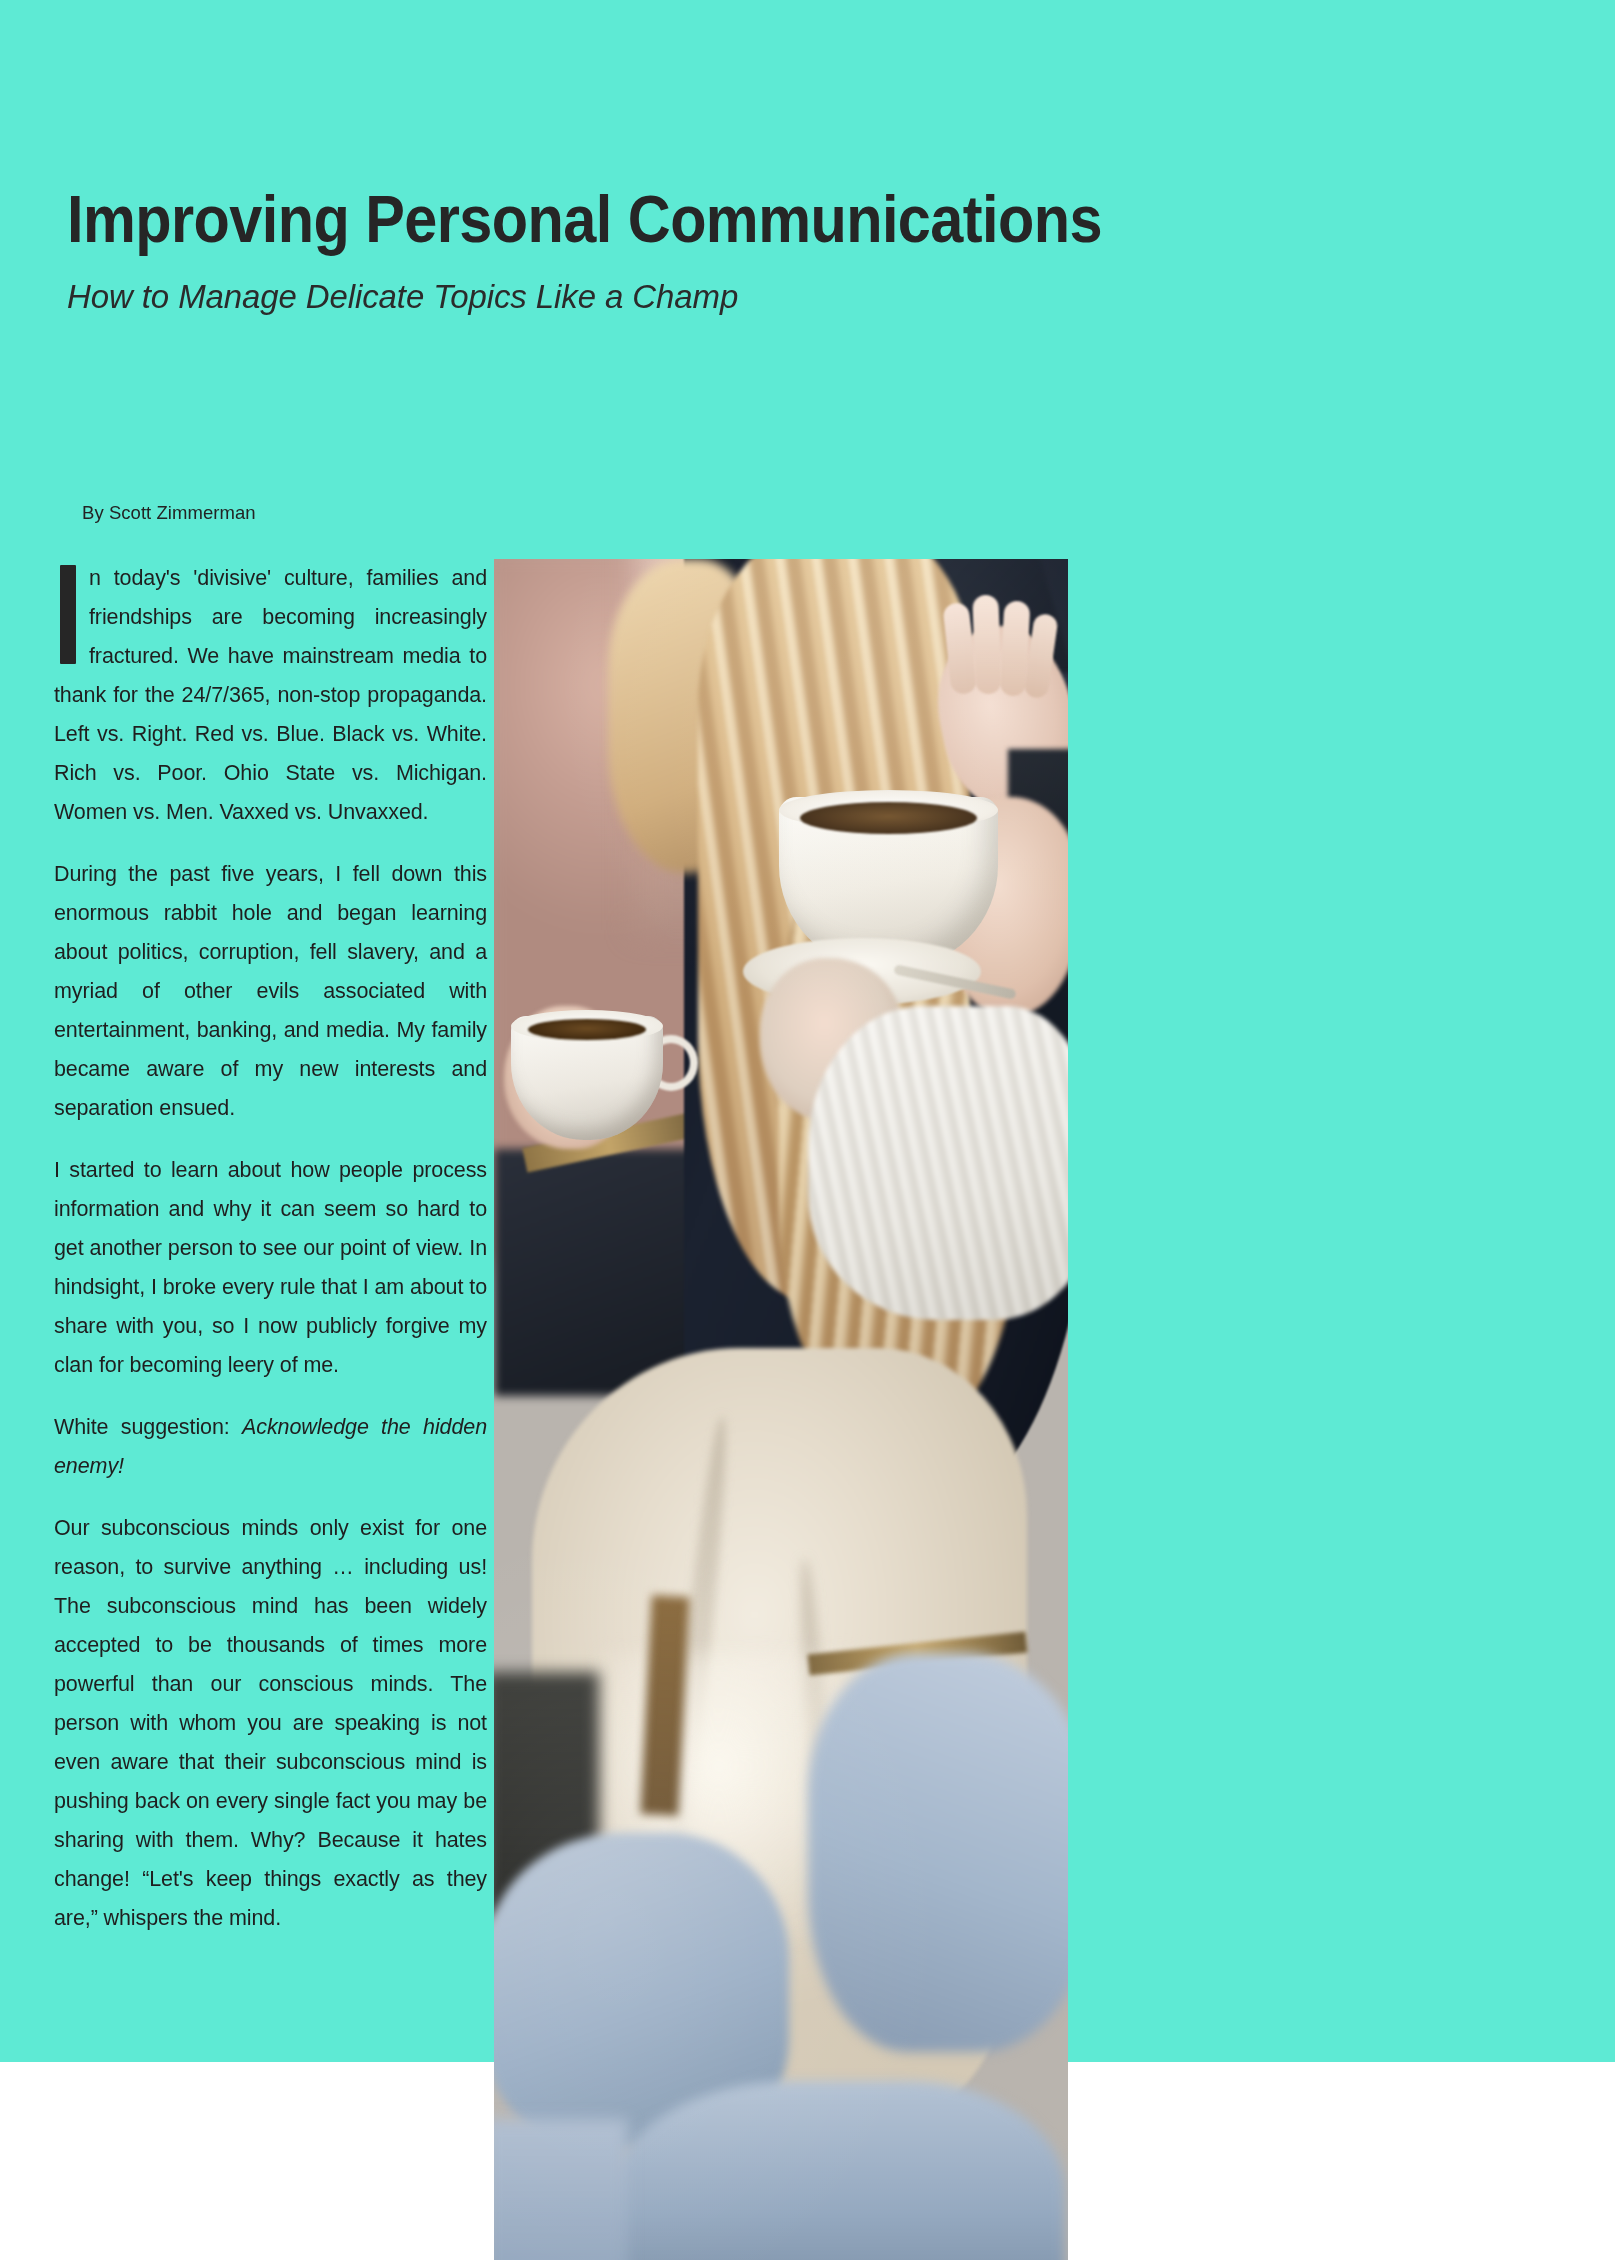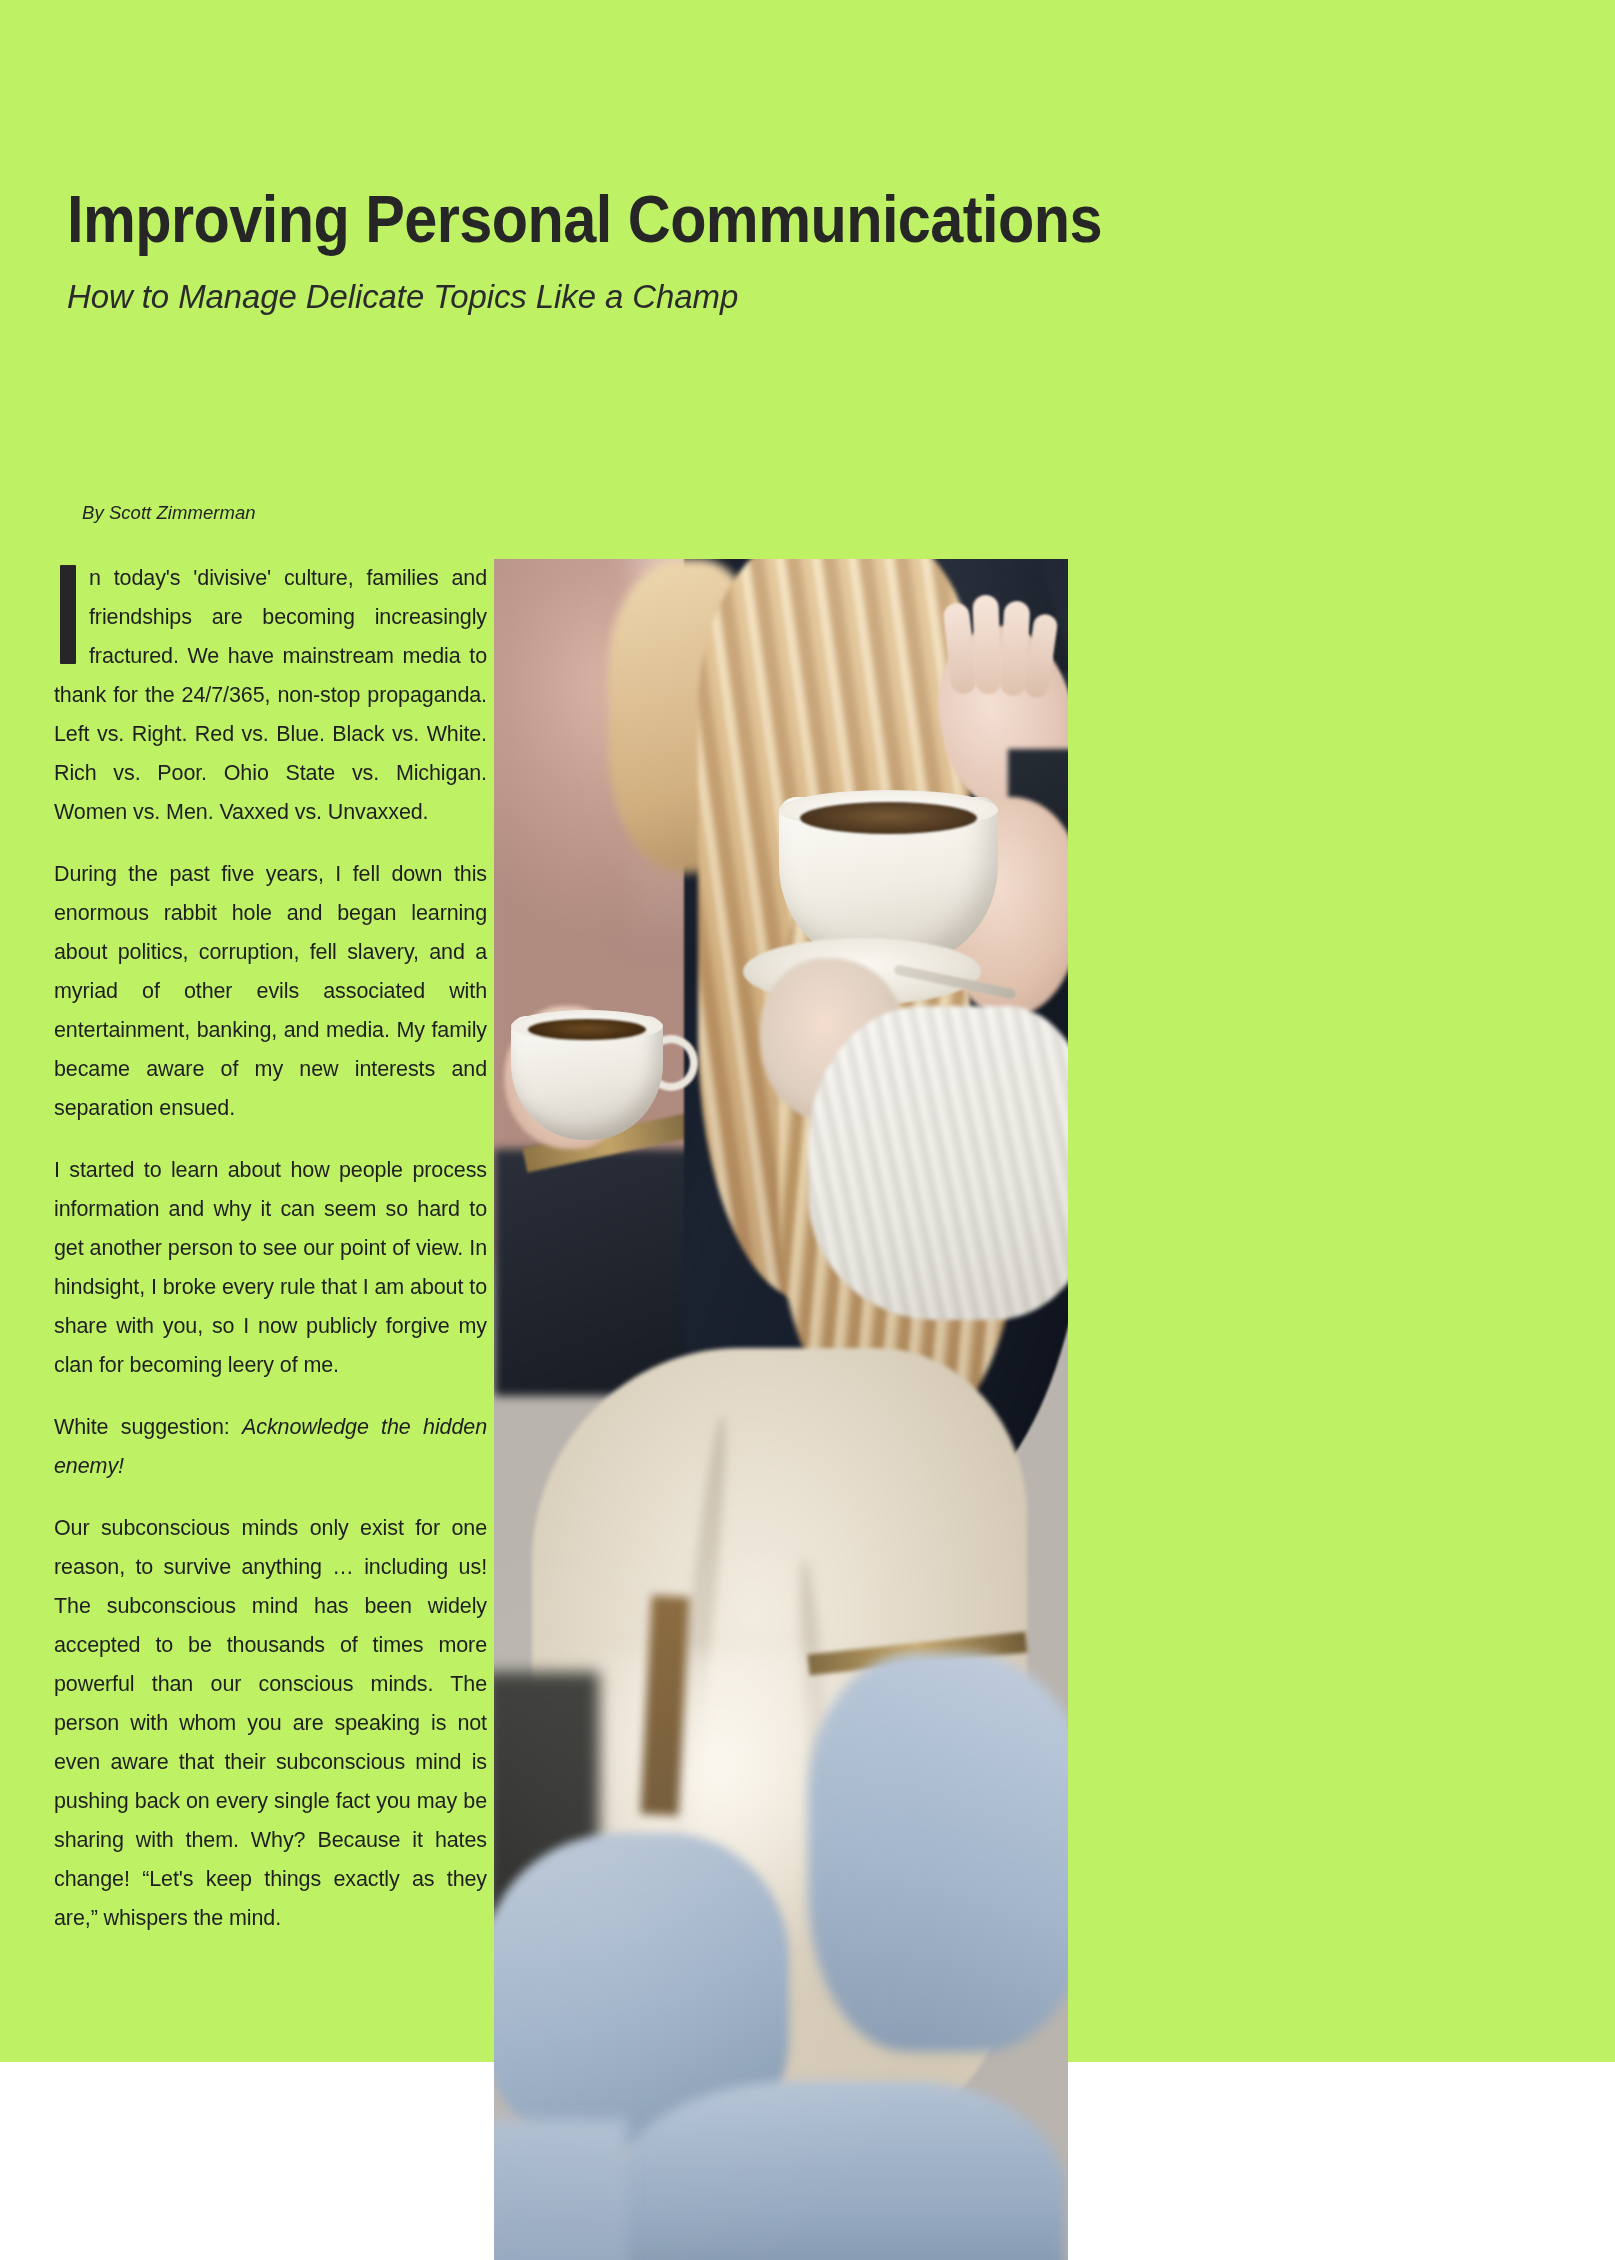"Improving Personal Communications" #page { background: #bef264 -> #5eead4 }
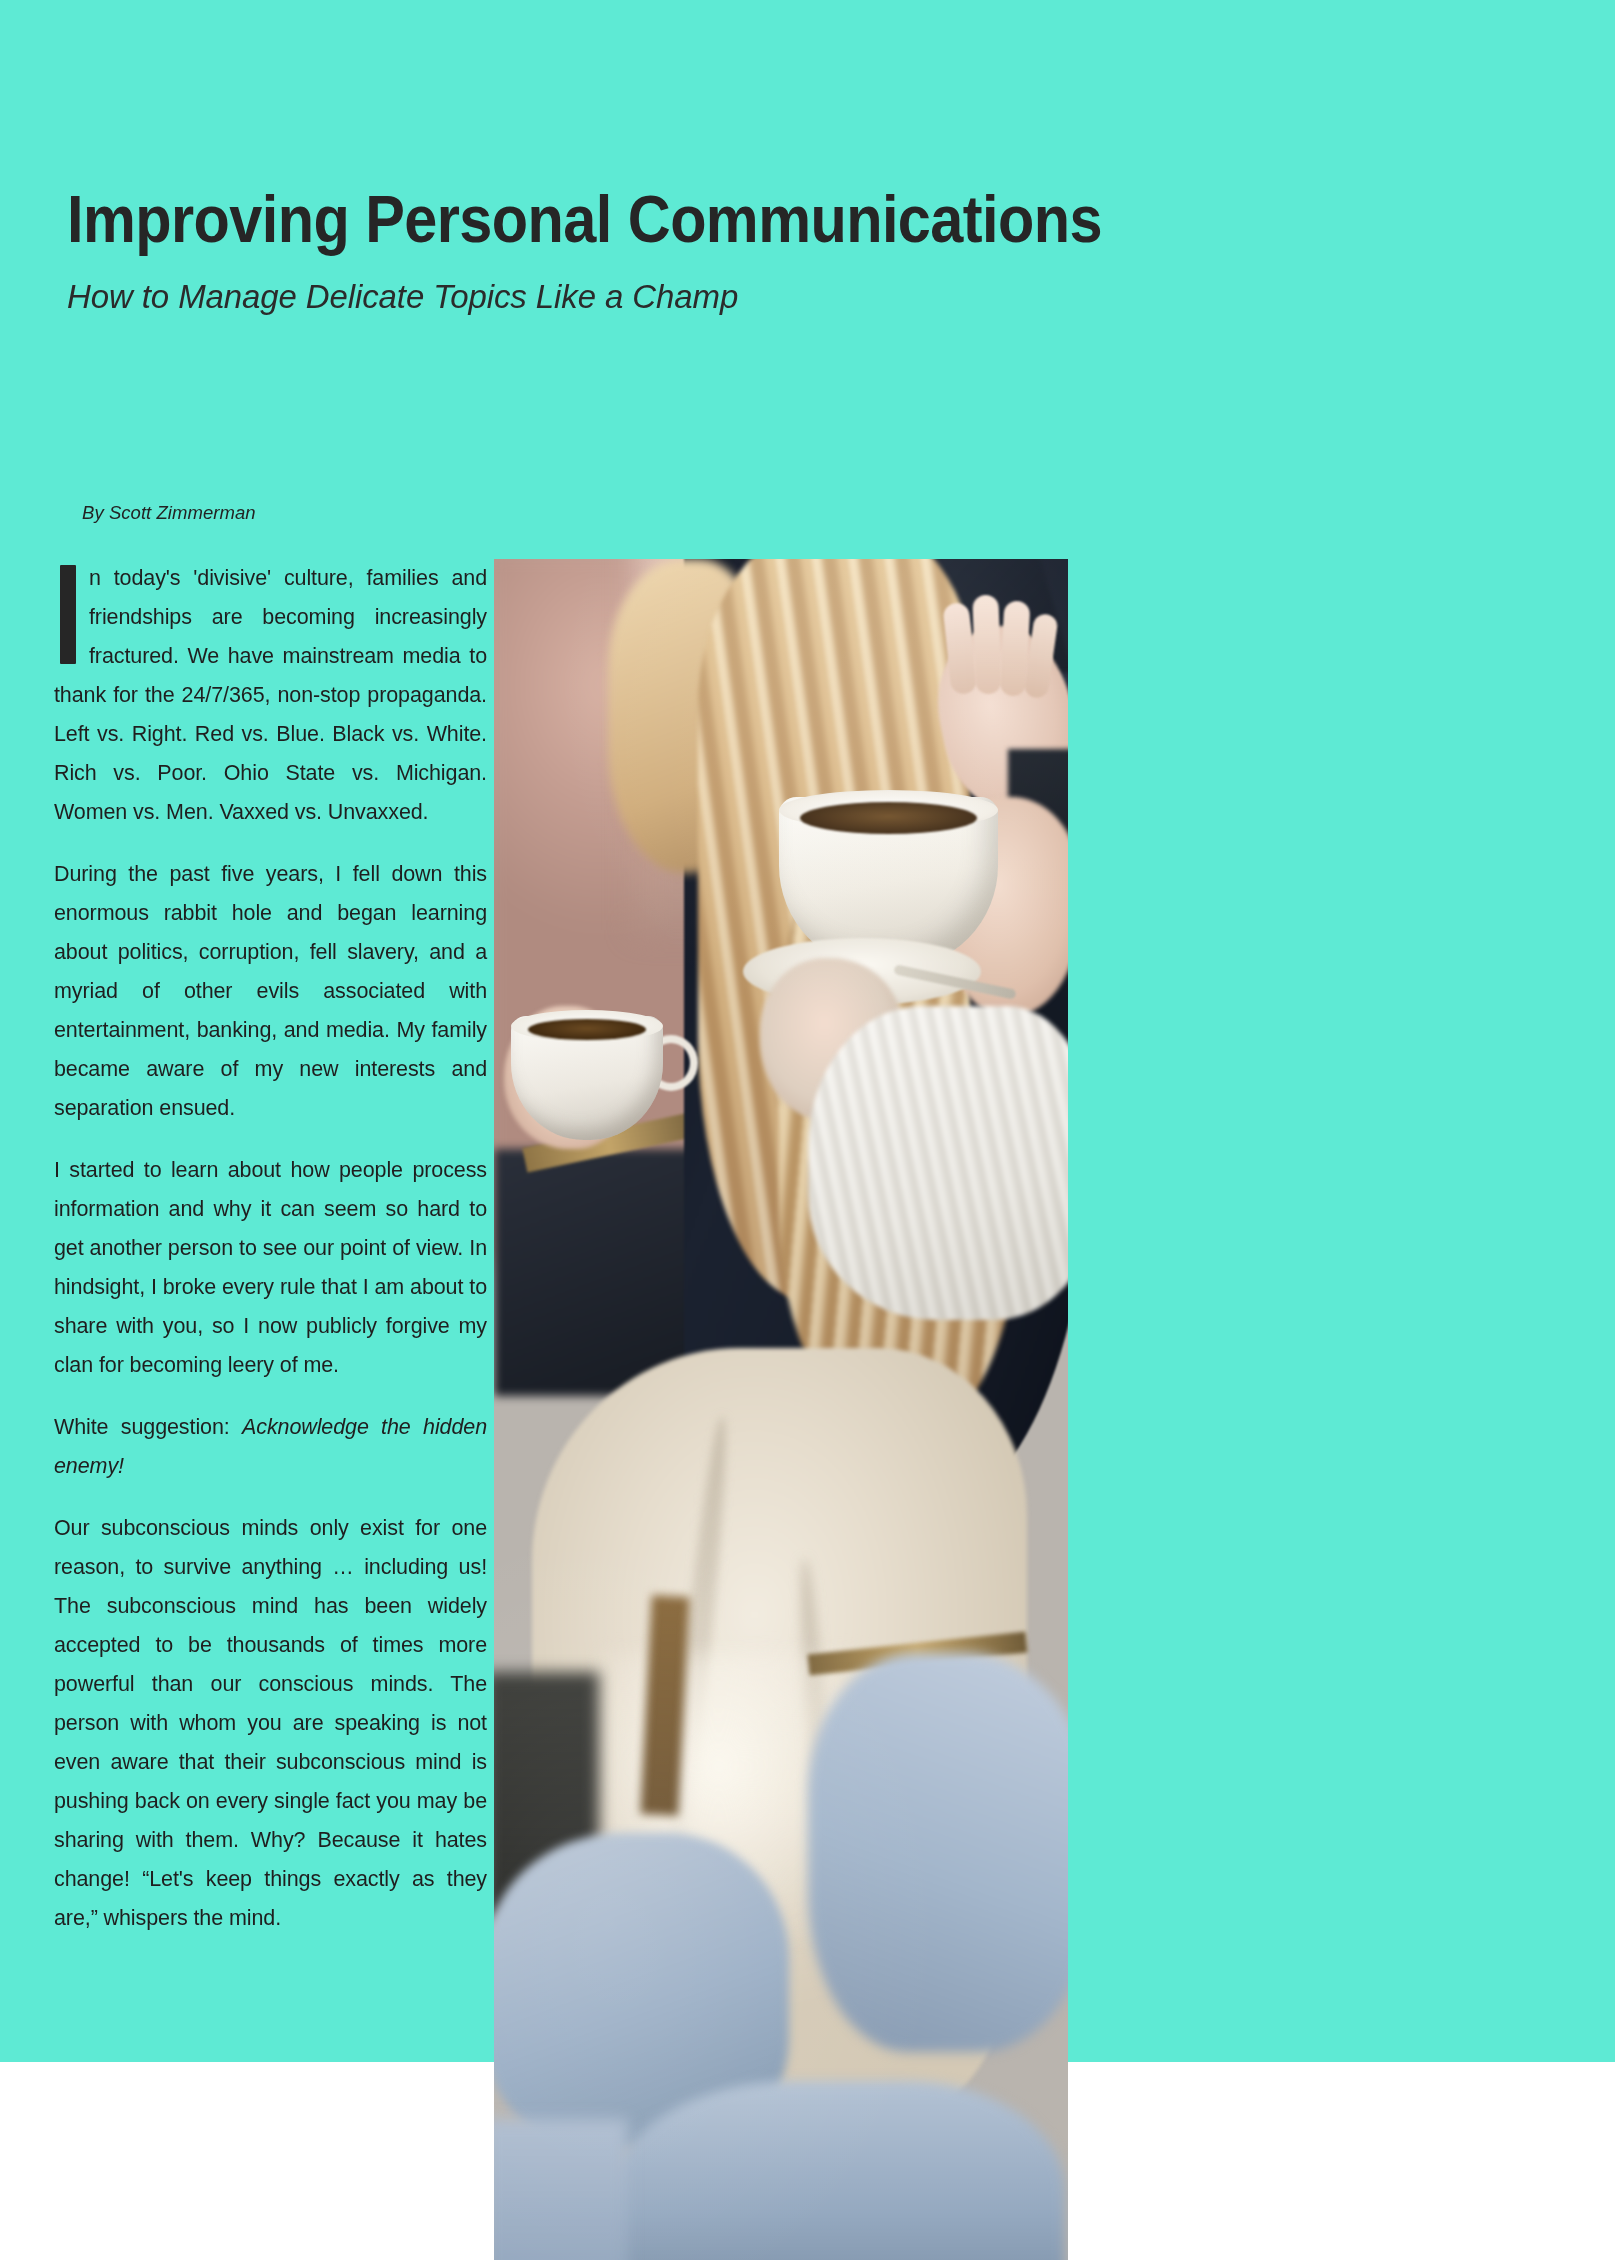"By Scott Zimmerman" #byline { font-style: italic -> none }
